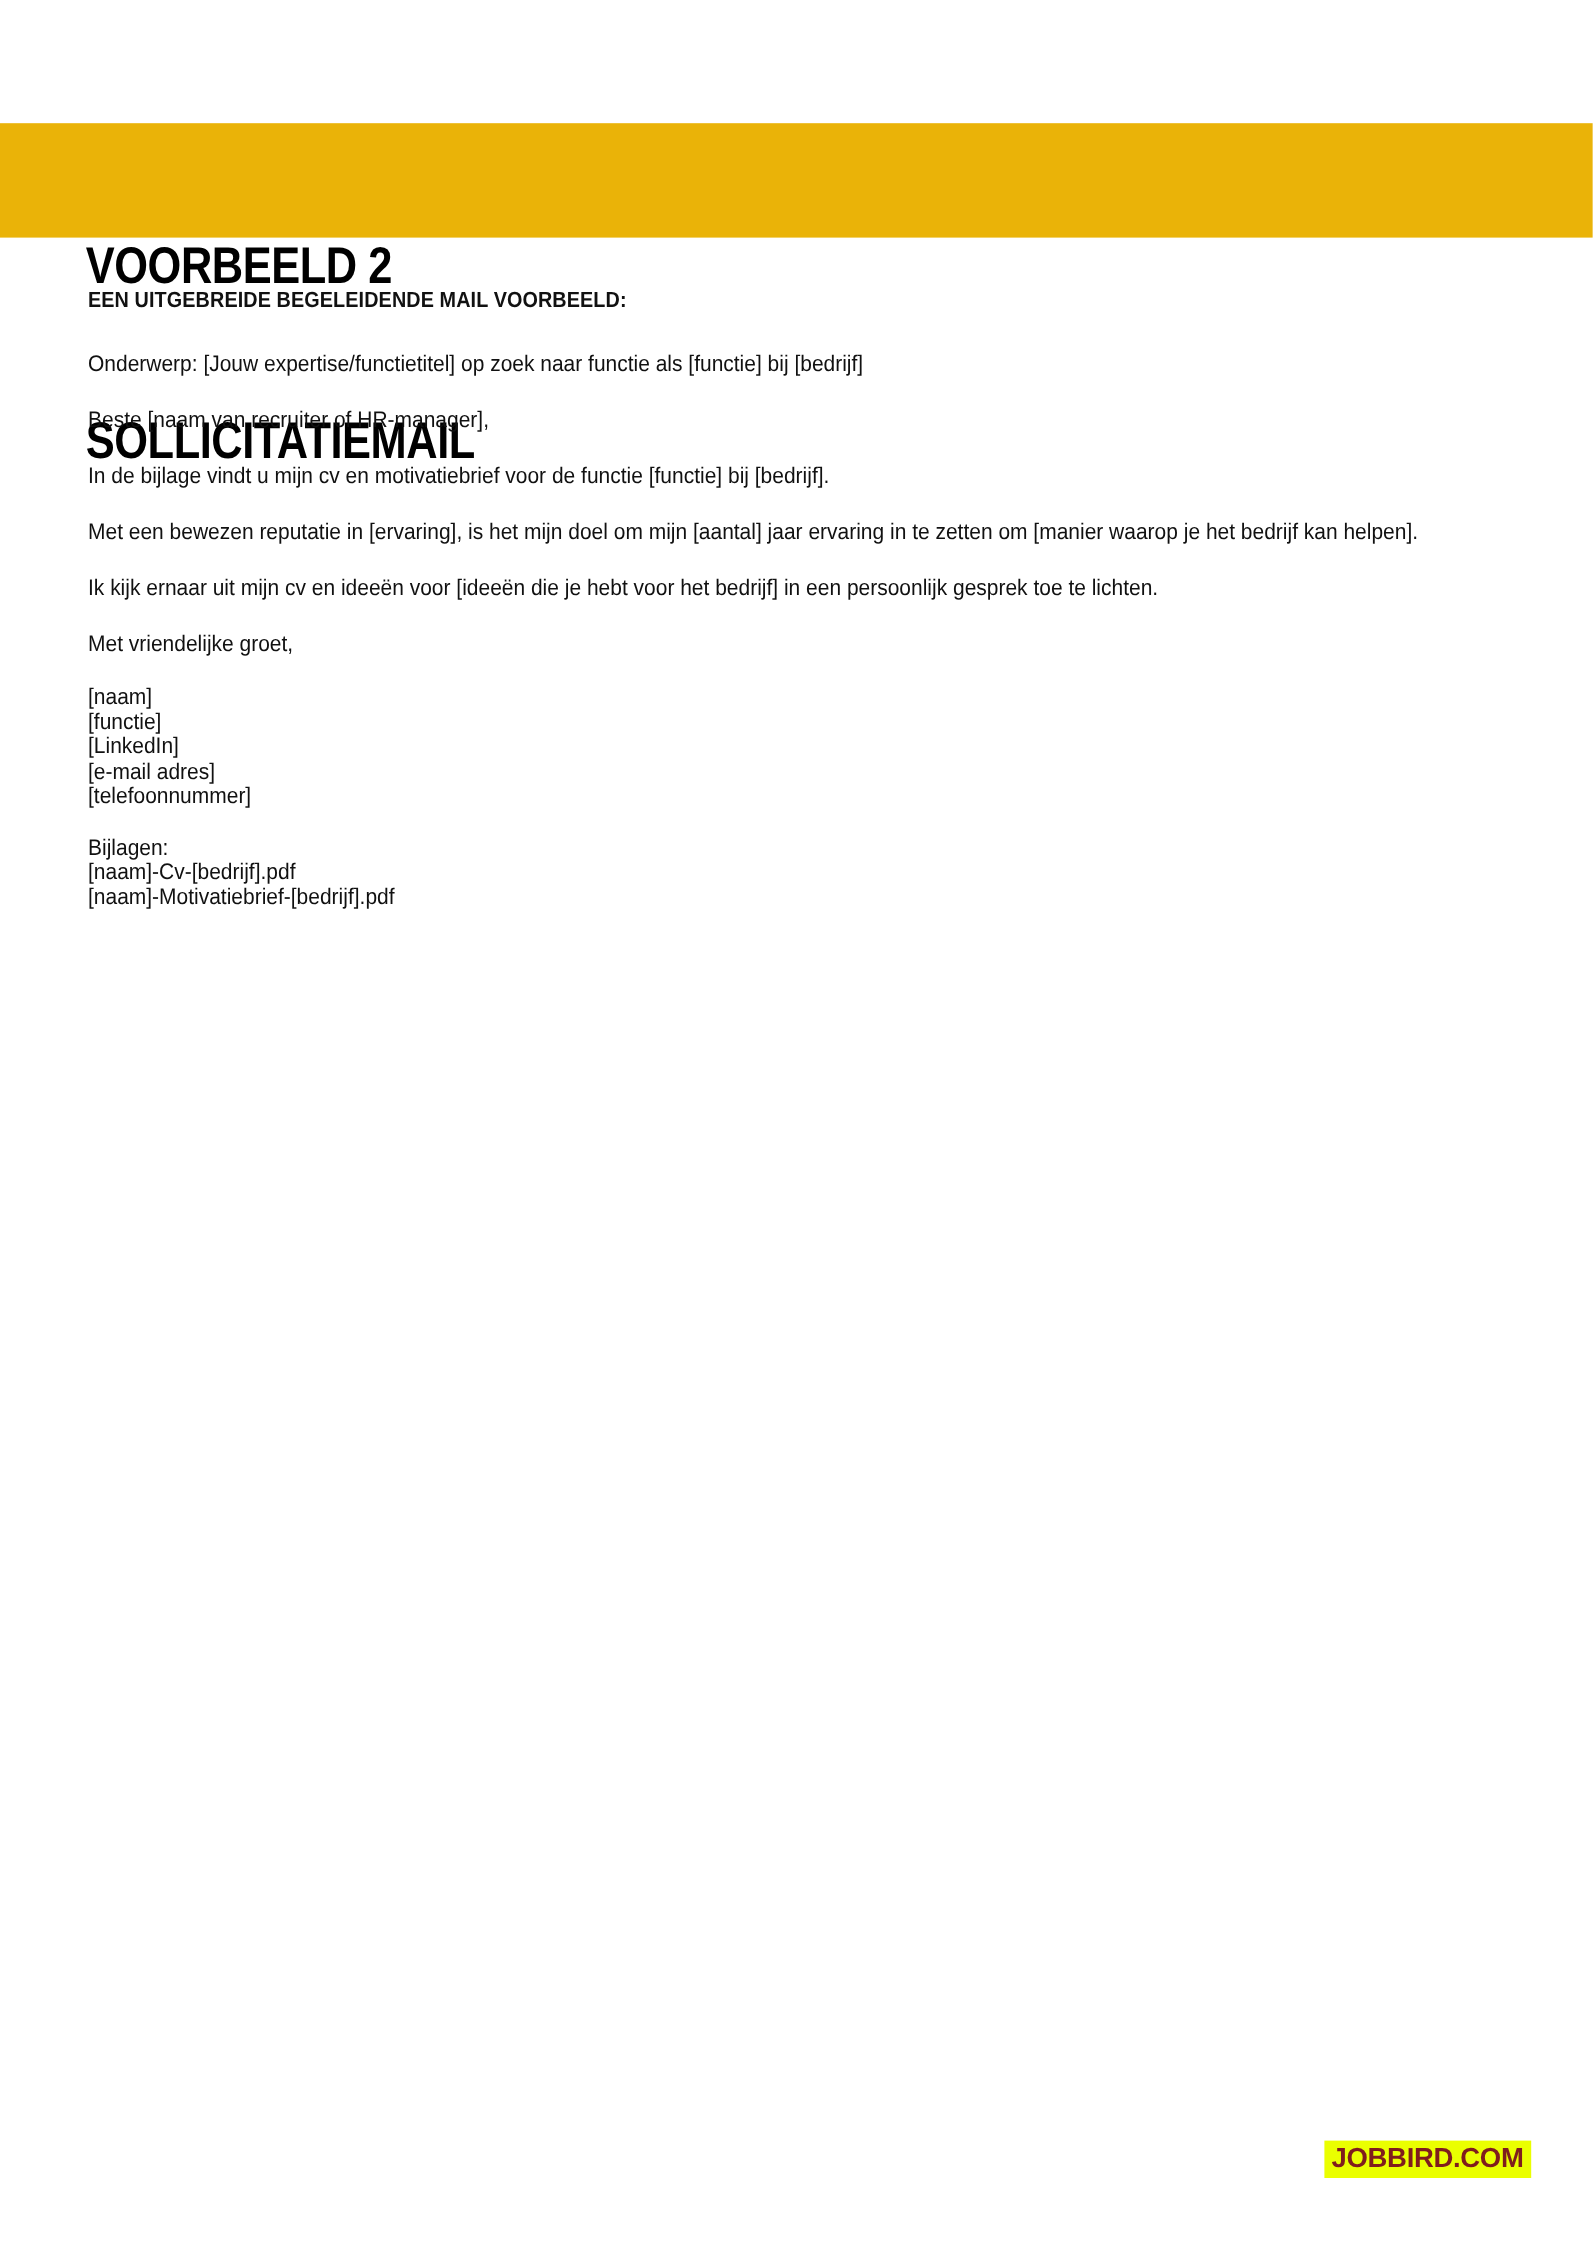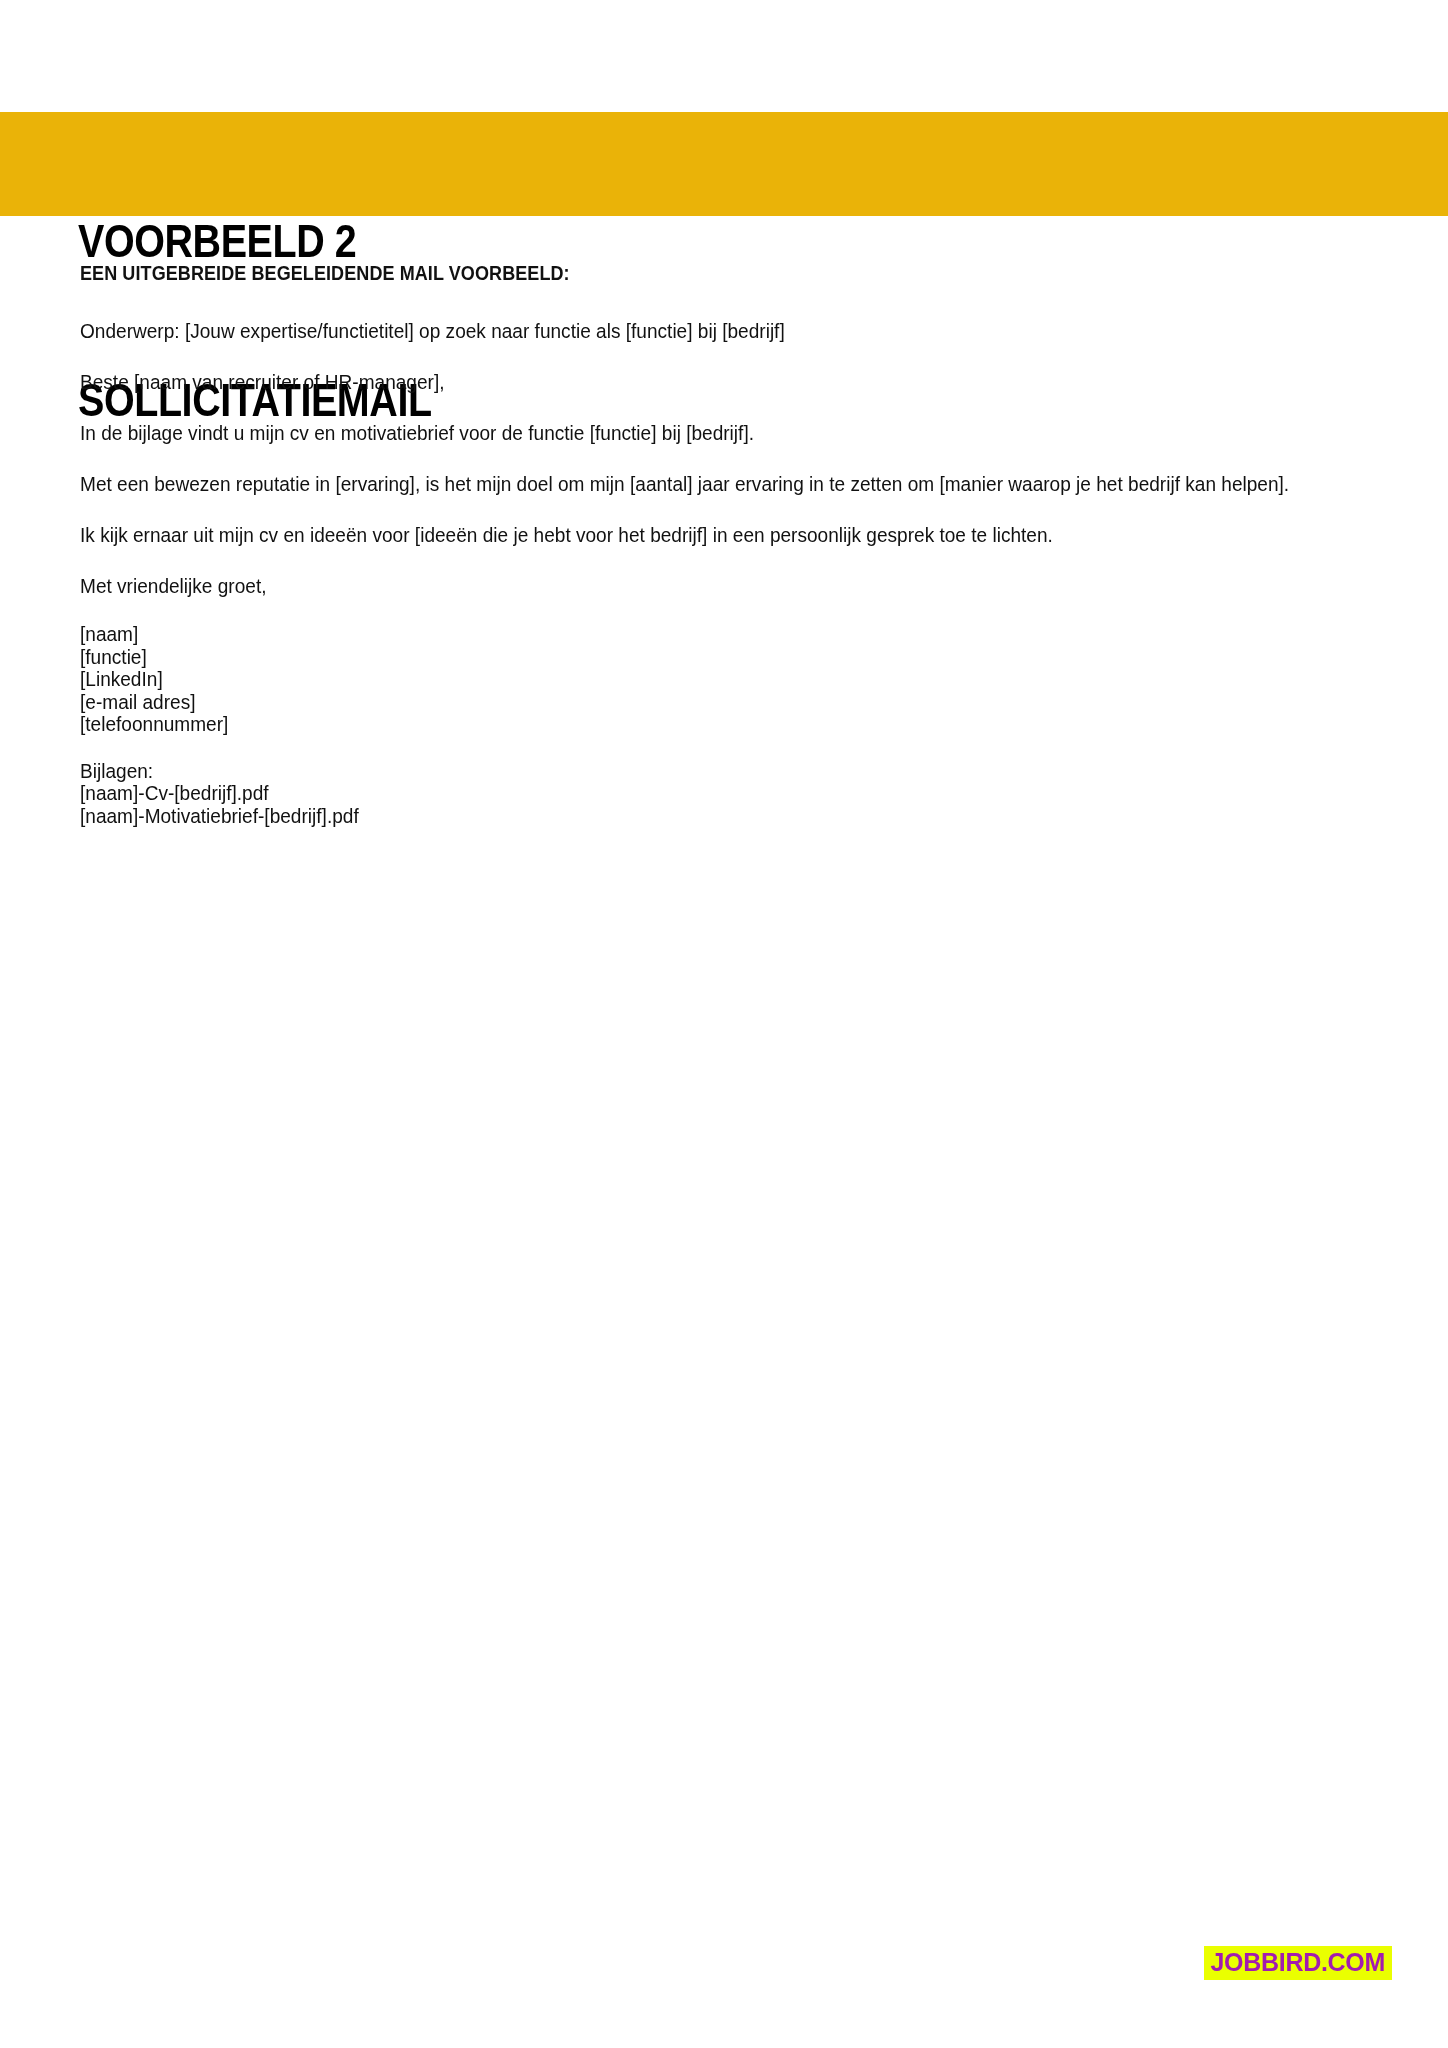"JOBBIRD.COM" .footer-logo-text { color: #a21caf -> #7f1d1d }
